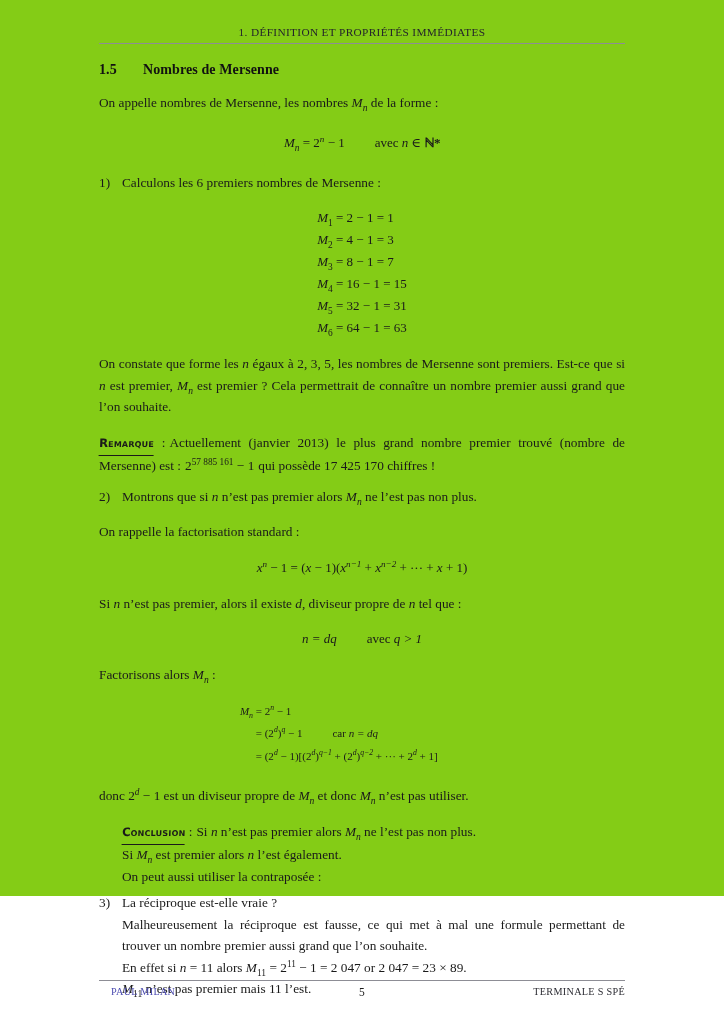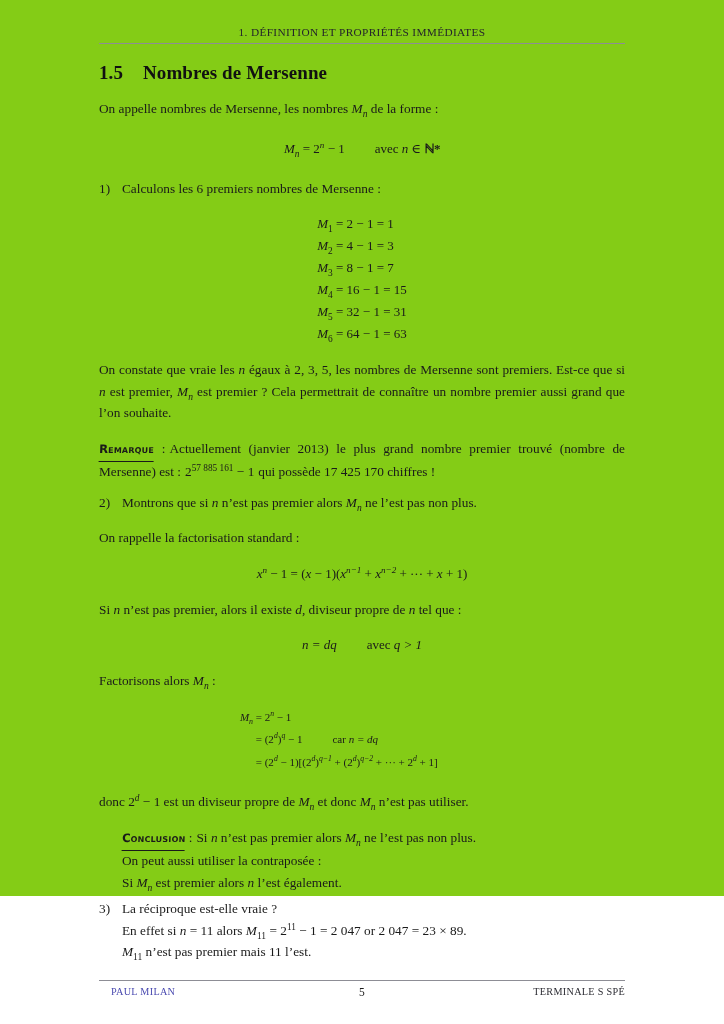"1.5 Nombres de Mersenne" h2.sect { font-size: 19px -> 14px }
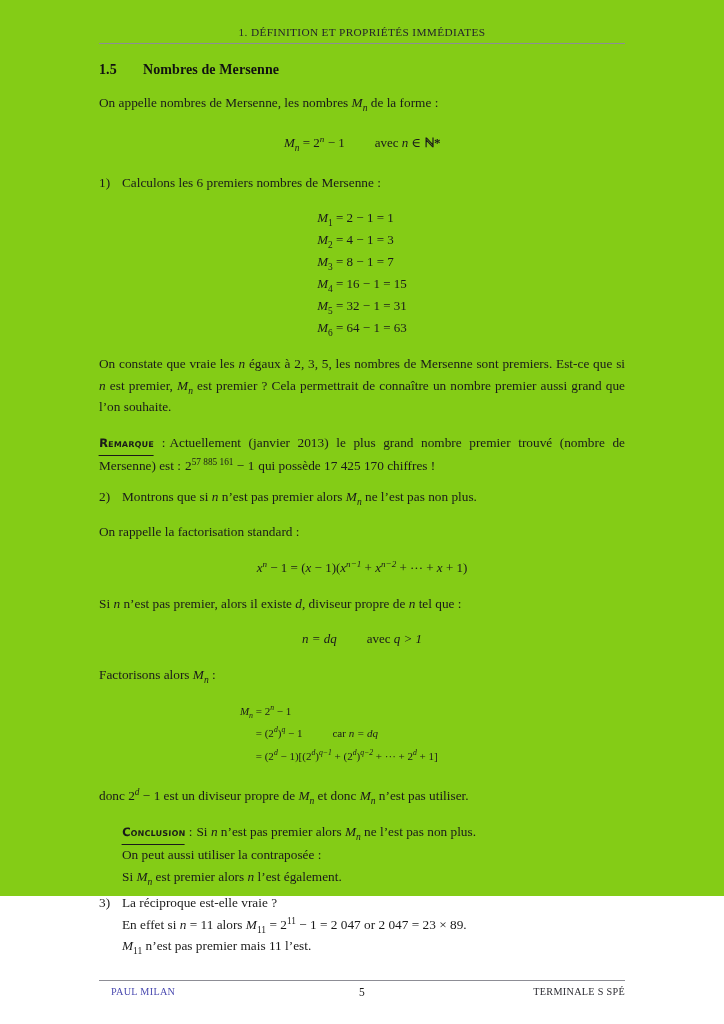"On constate que vraie les" span { text: vraie -> forme }
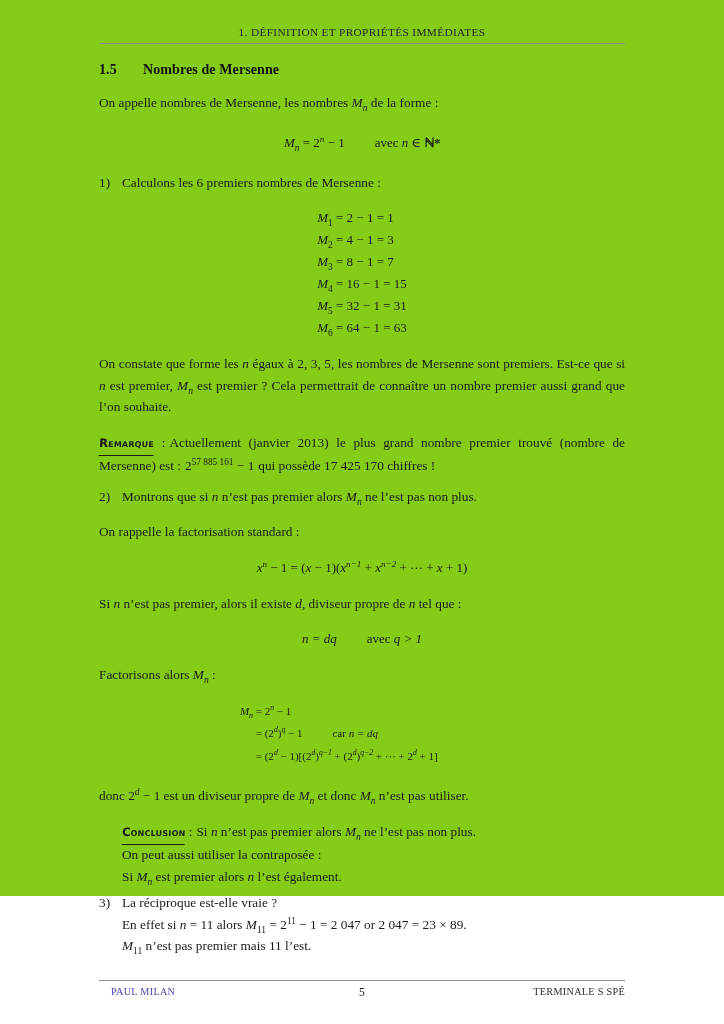"On peut aussi utiliser la" p.para { order: before "Si Mn est premier alors" -> after "Si Mn est premier alors" }
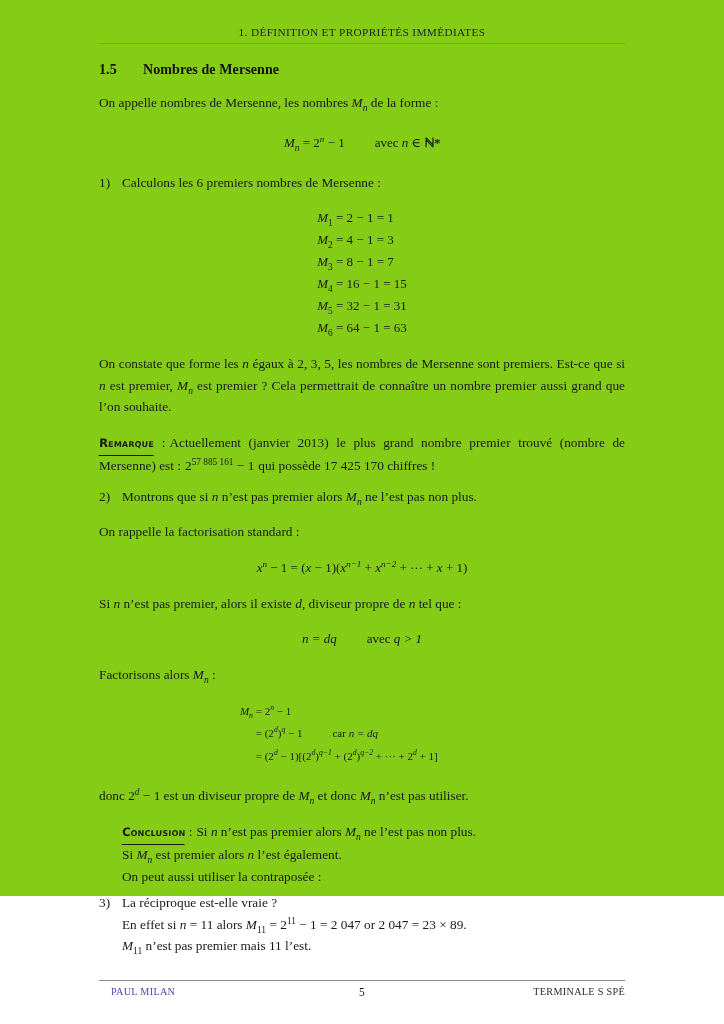"Malheureusement la réciproque est" p.para { html: none -> <p>Malheureusement la réciproque est fausse, ce qui met à mal une formule permettant de trouver un nombre premier aussi grand que l’on souhaite.</p> }
